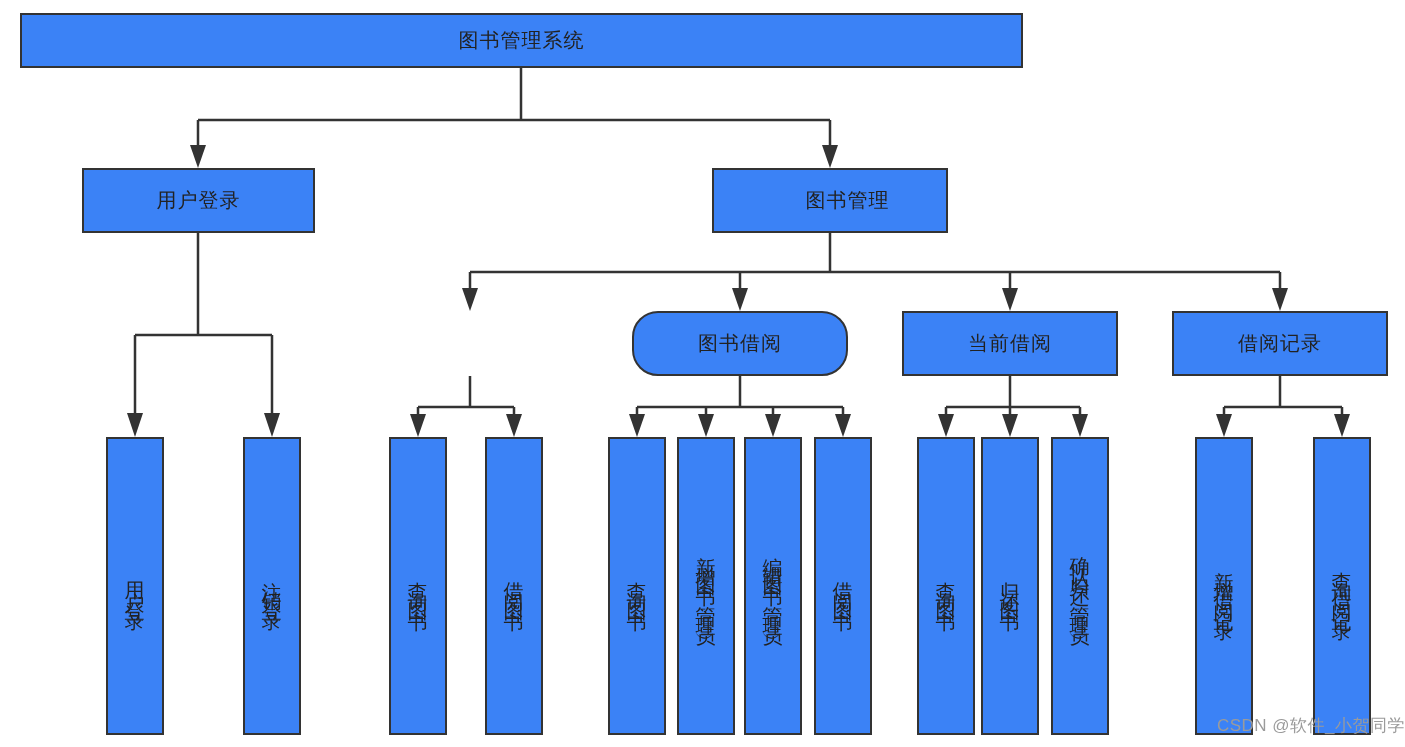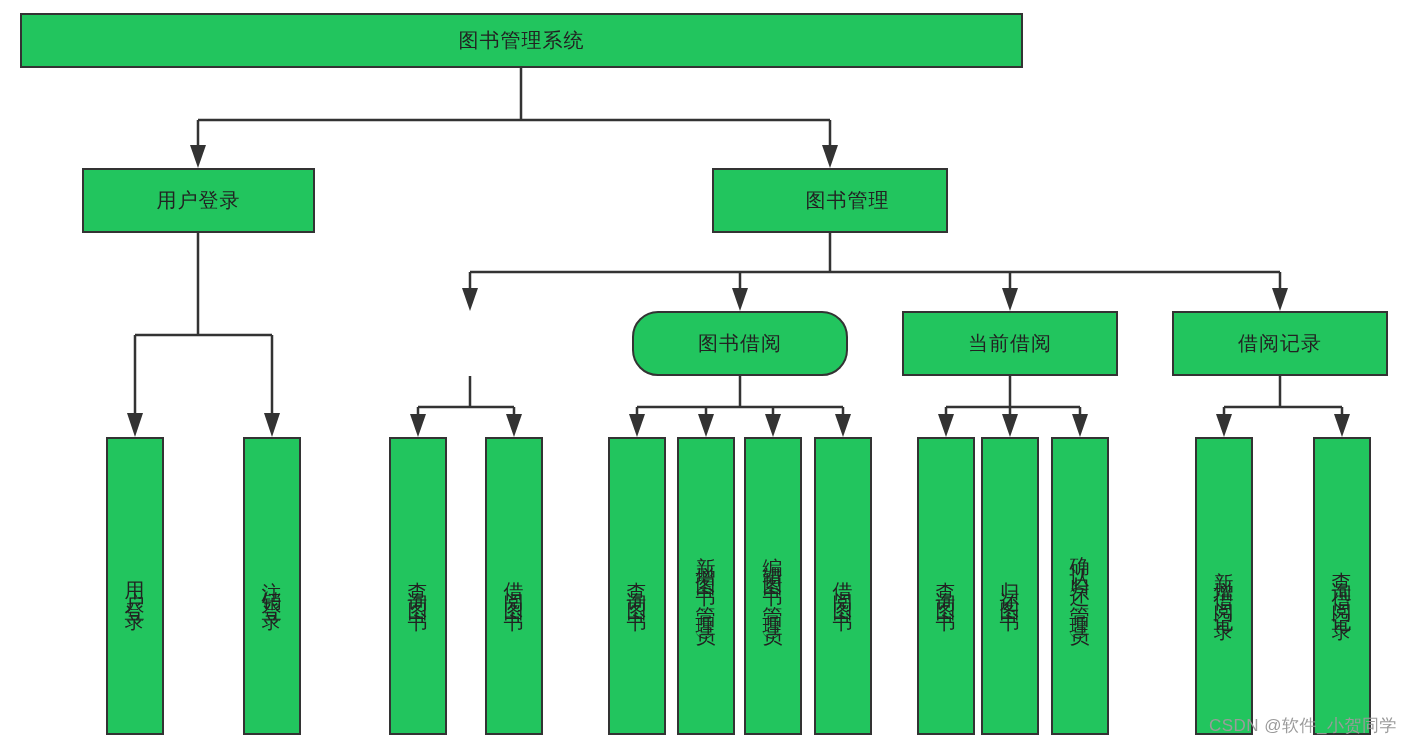"图书管理系统" .node { background: #22c55e -> #3b82f6 }
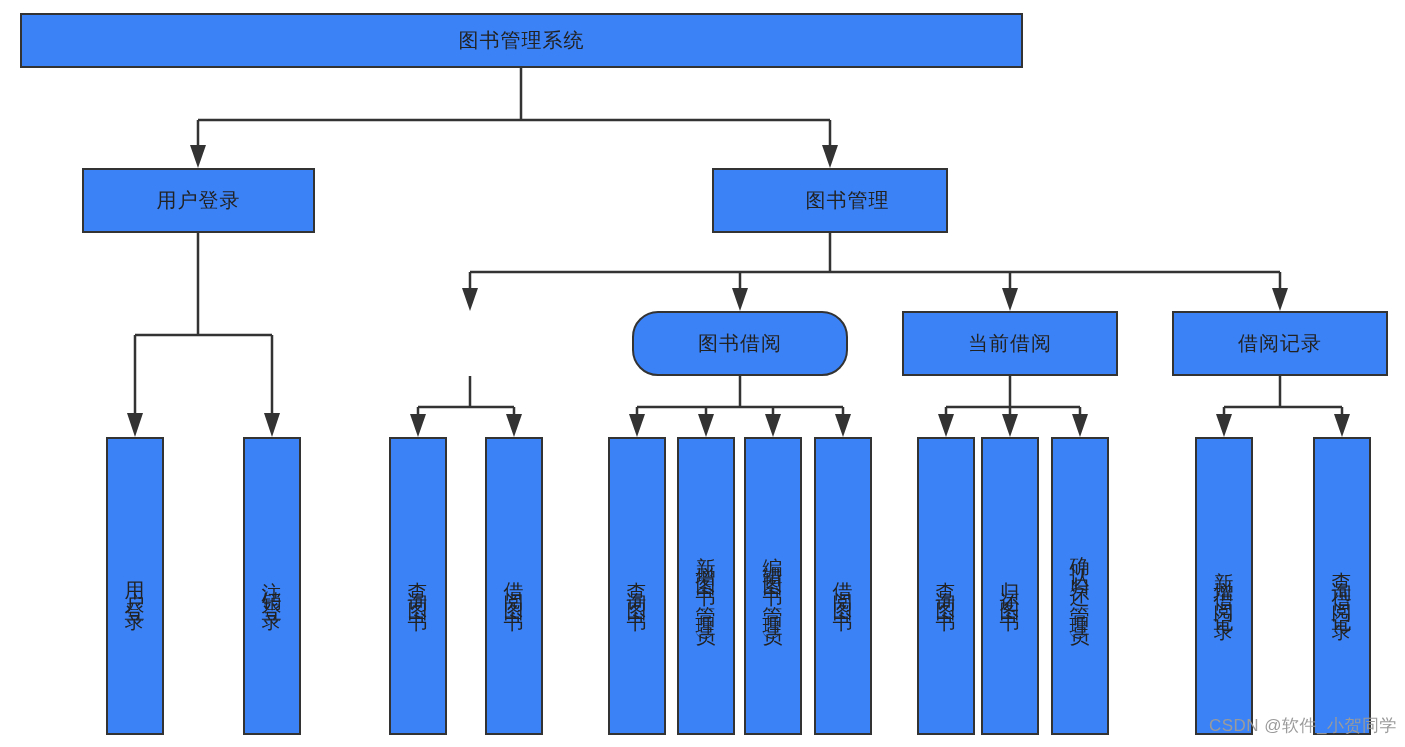"CSDN @软件_小贺同学" #watermark { right: 8px -> 0 }
